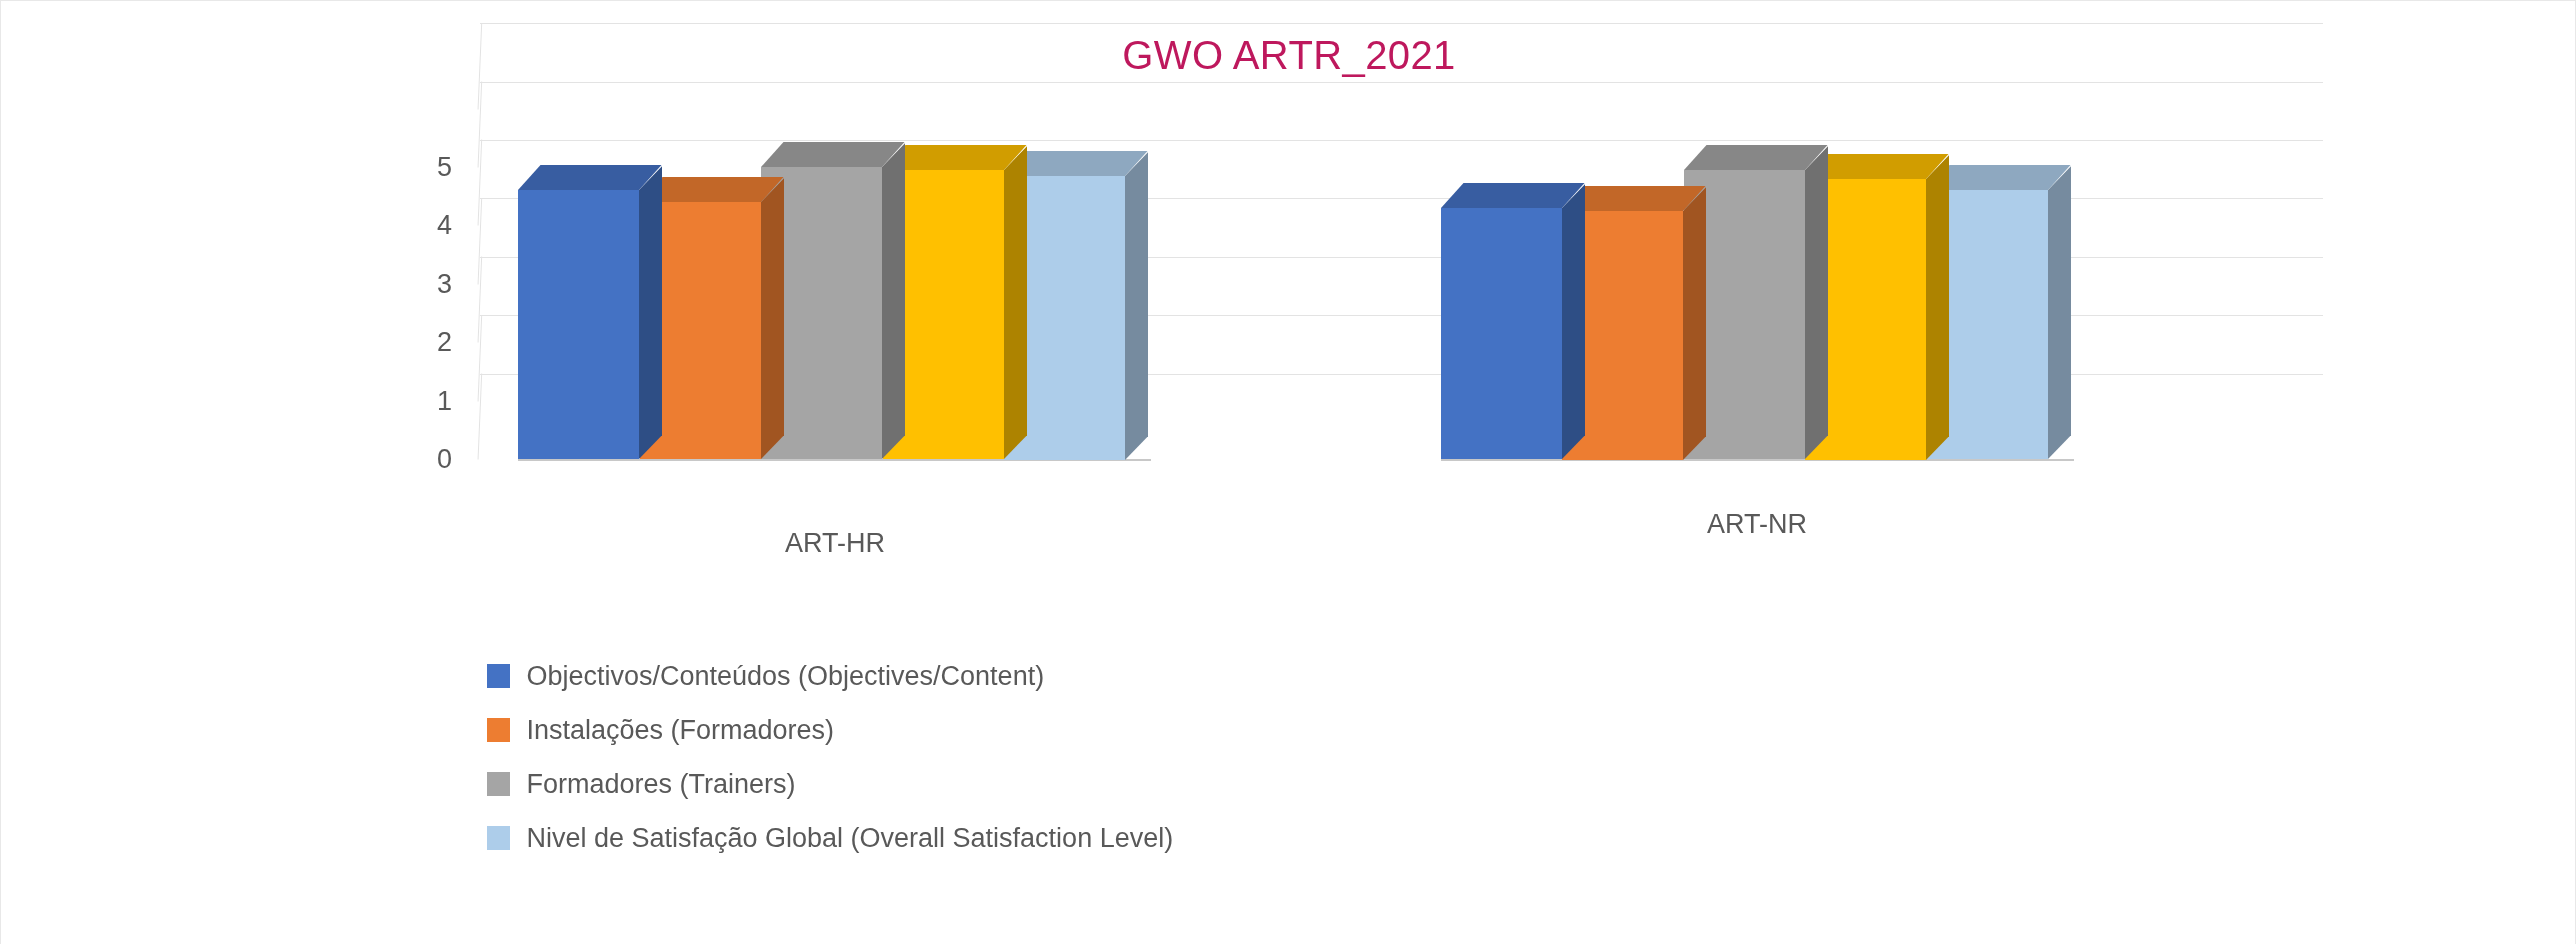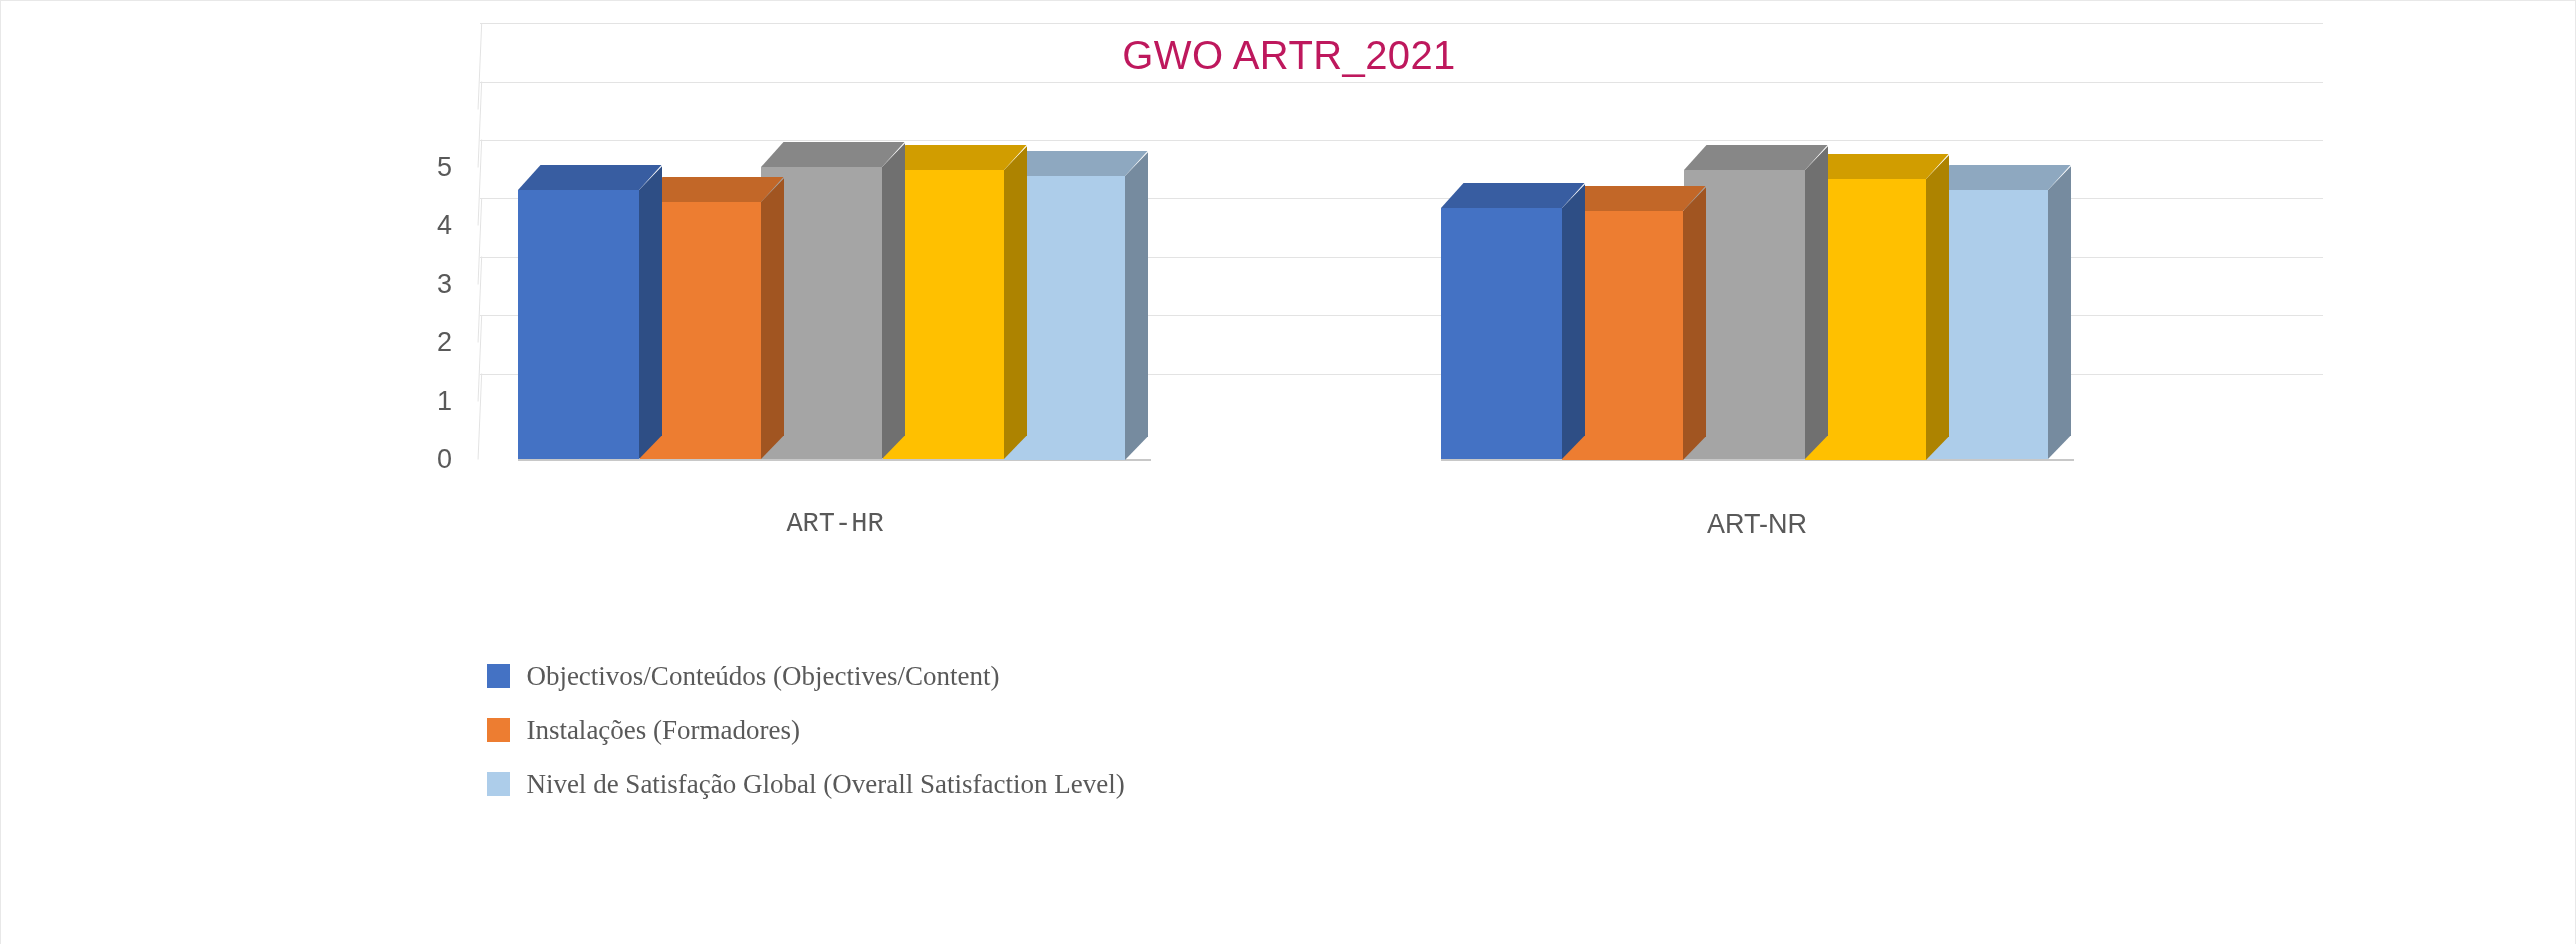"ART-HR" div.cat-label { font-family: Liberation Mono, monospace -> none; top: 396px -> 415px }
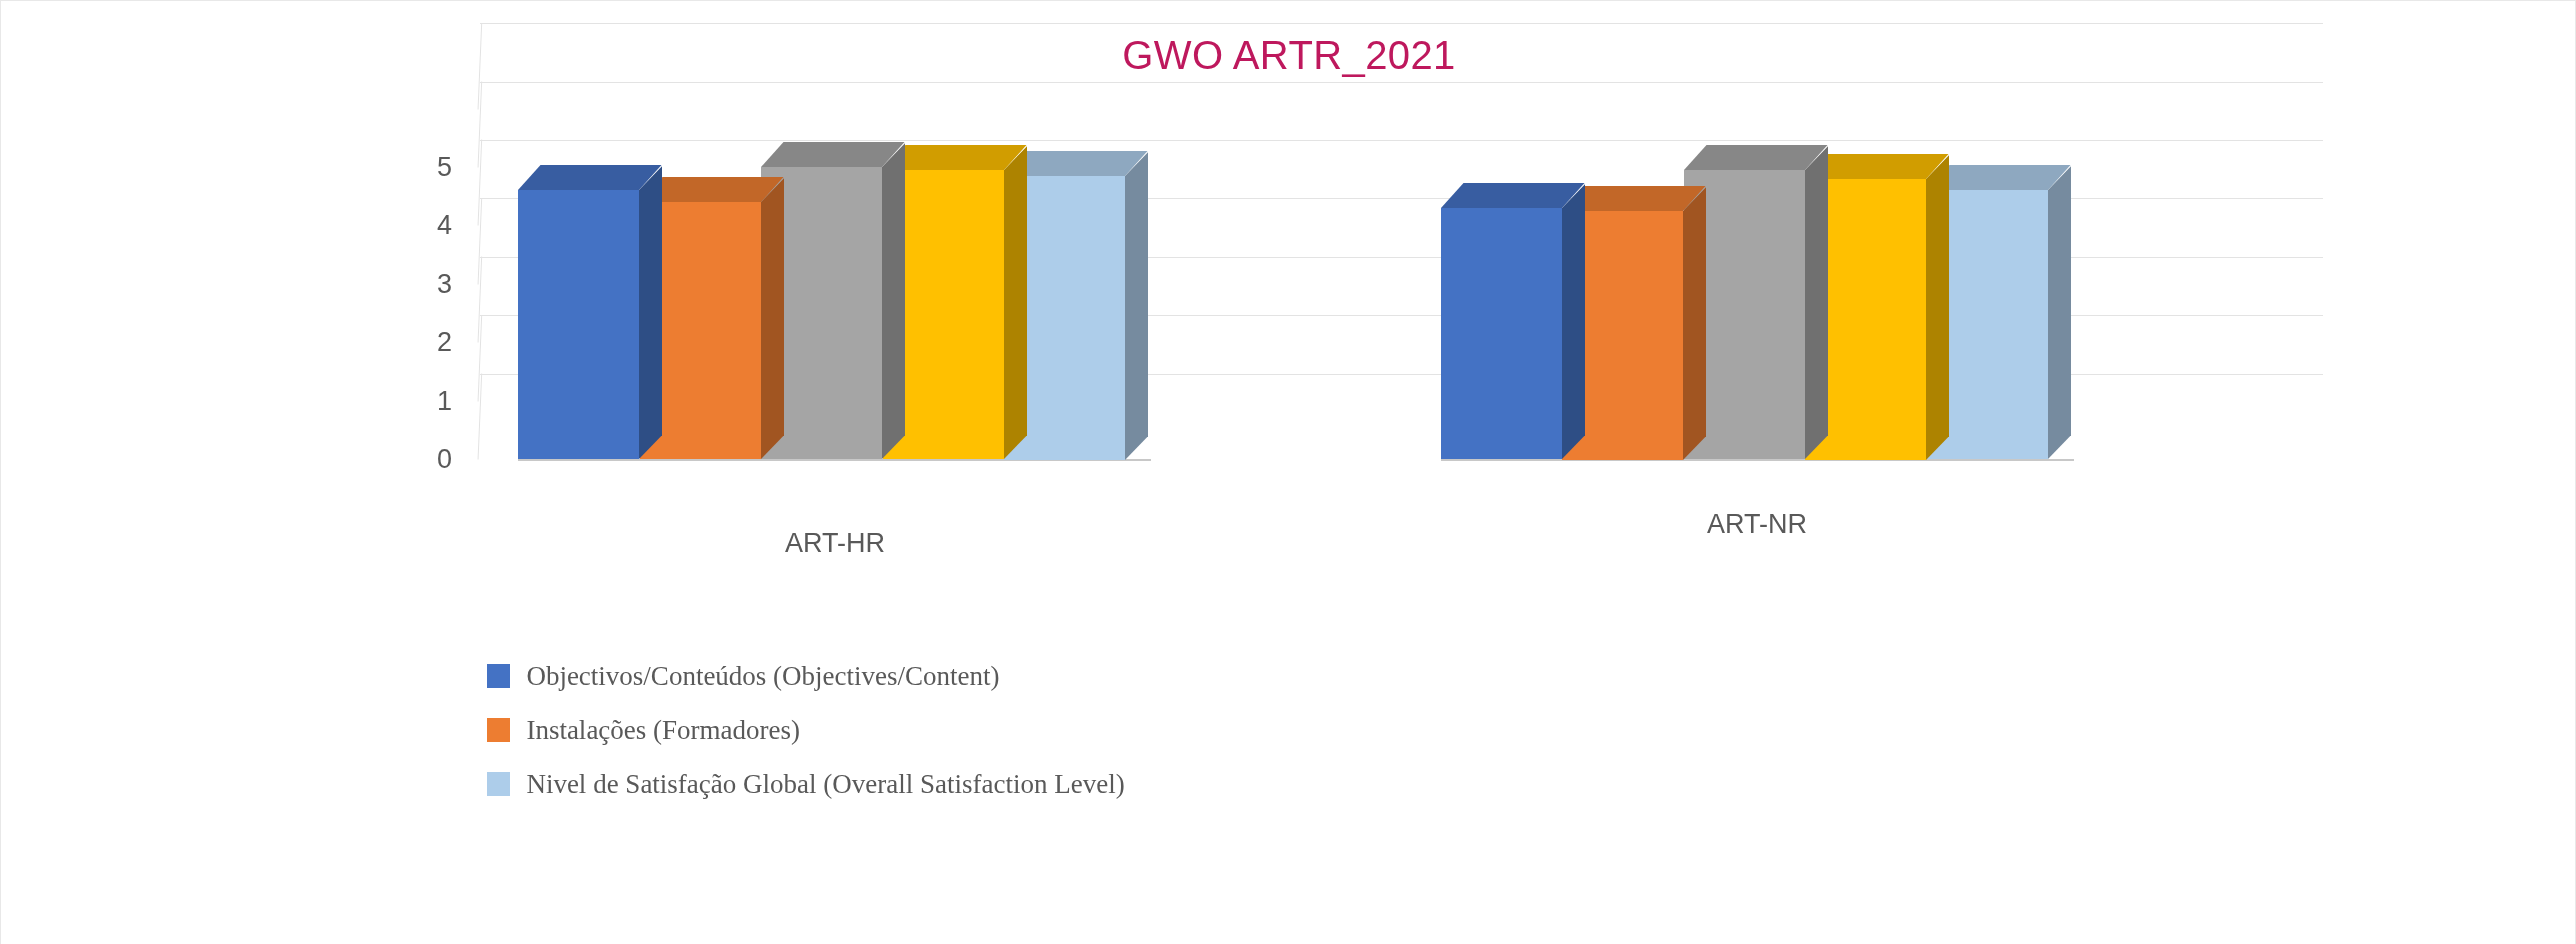"Objectivos/Conteúdos" .legend-row { font-family: Liberation Serif, serif -> none }
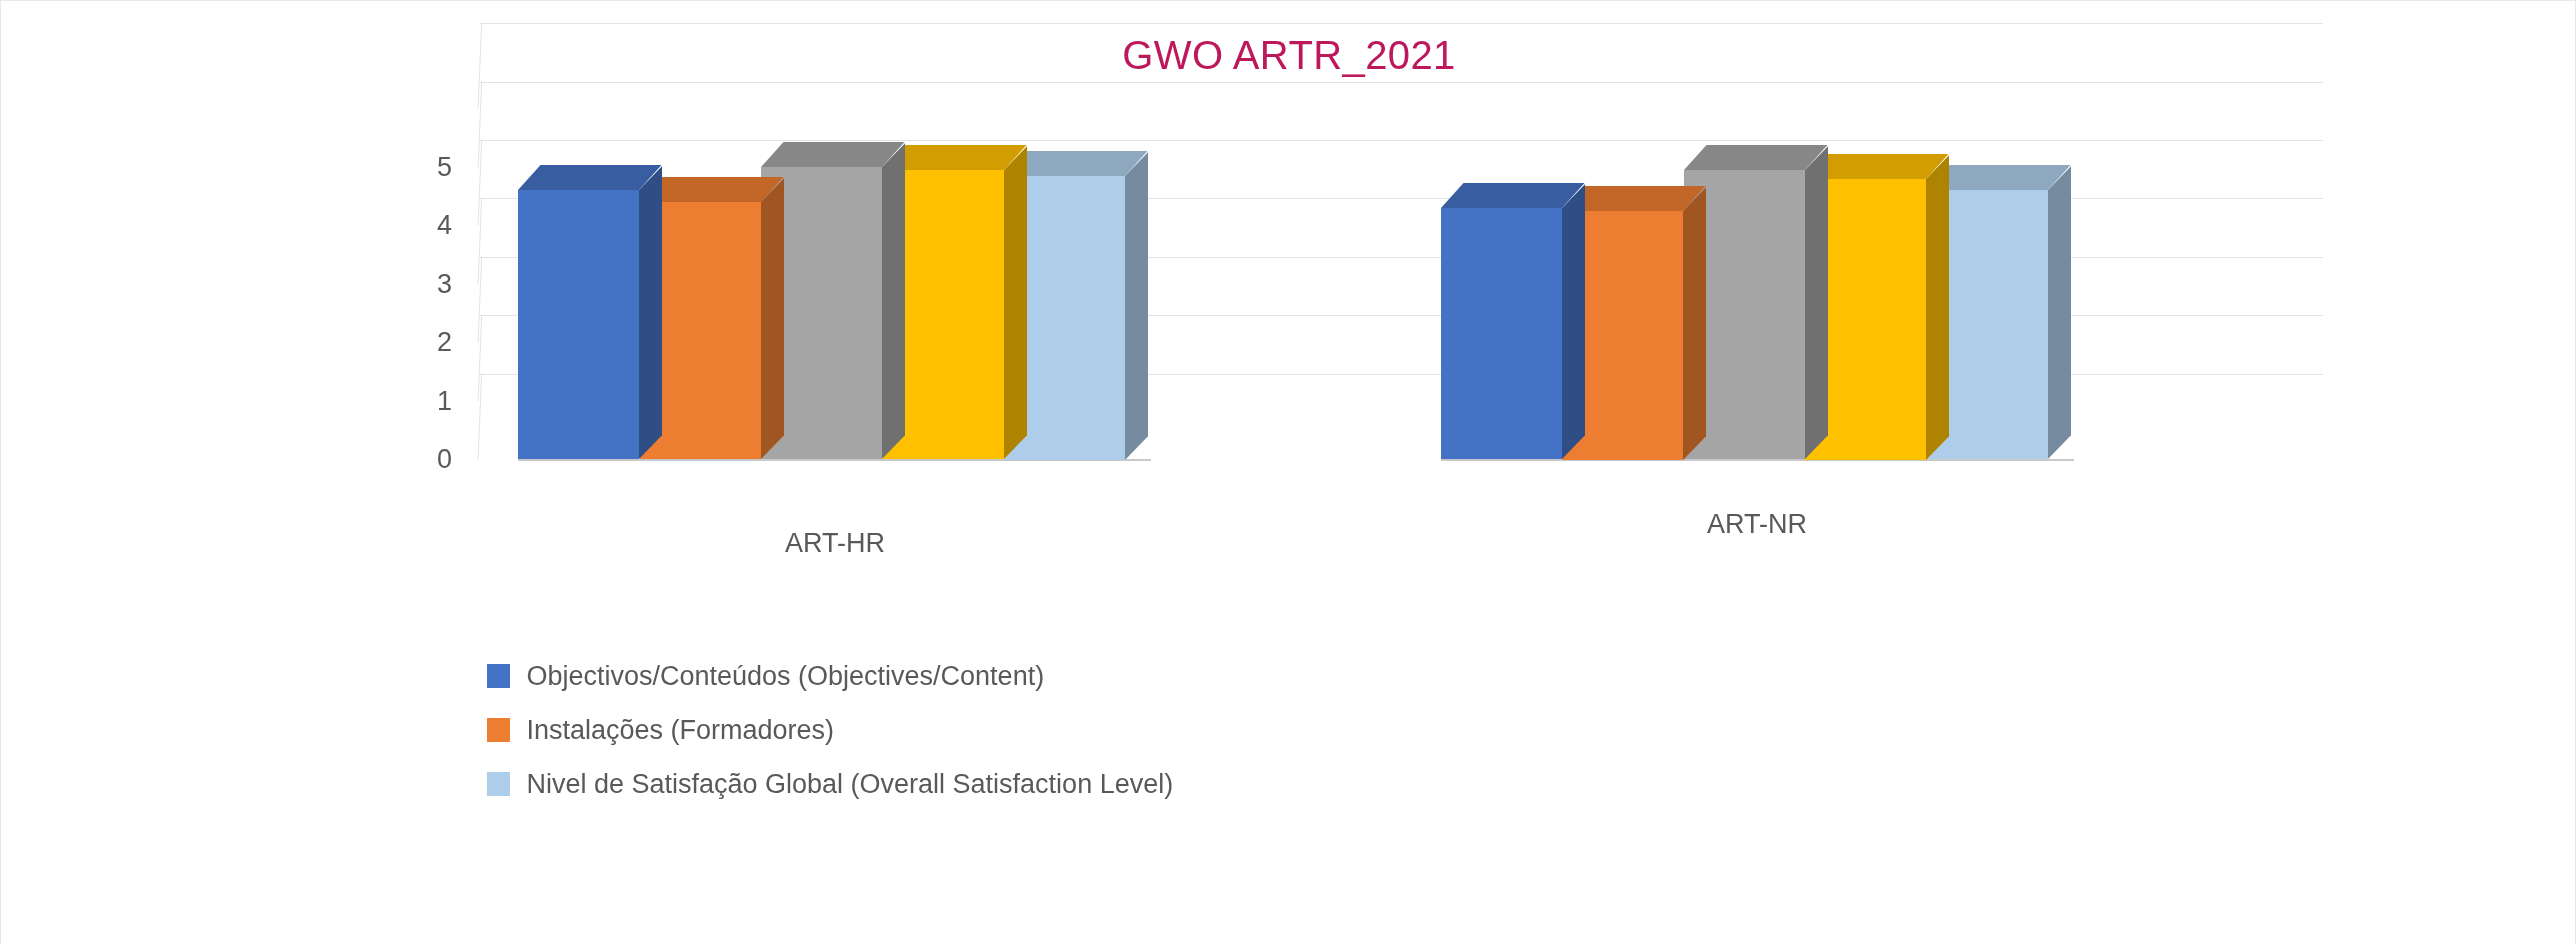"Formadores (Trainers)" div.legend-row { html: none -> <div> <span></span> <span>Formadores (Trainers)</span> </div> }
